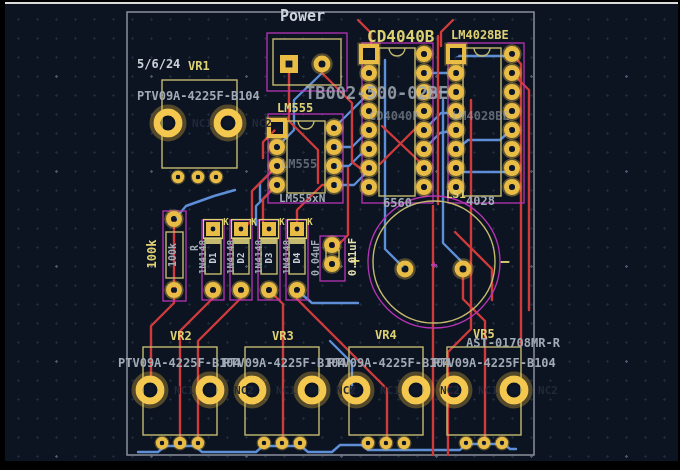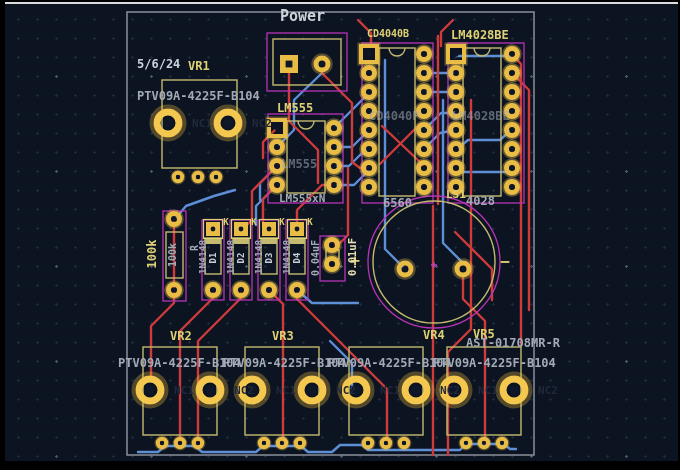"CD4040B" div.t { font-size: 10px -> 16px }
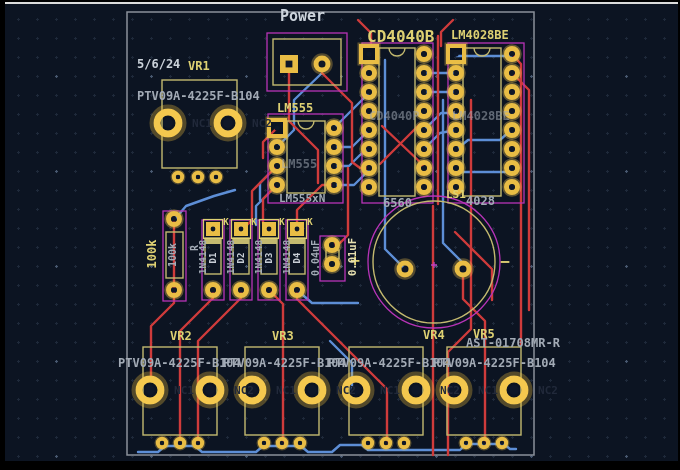"TB002-500-02BE" div.t { html: none -> <div>TB002-500-02BE</div> }
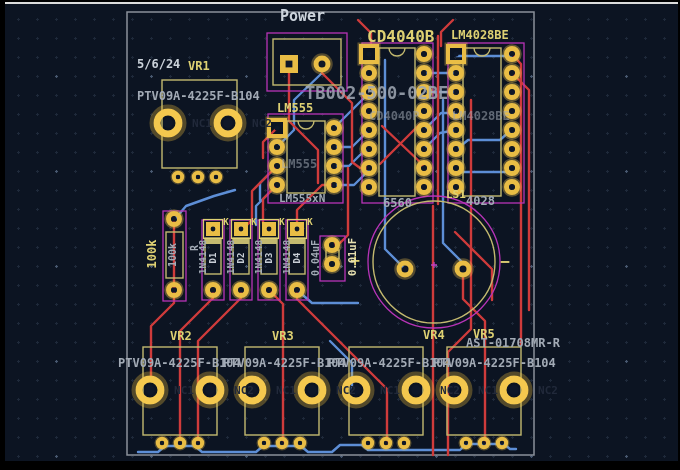"VR4" div.t { margin-left: 48px -> none }
